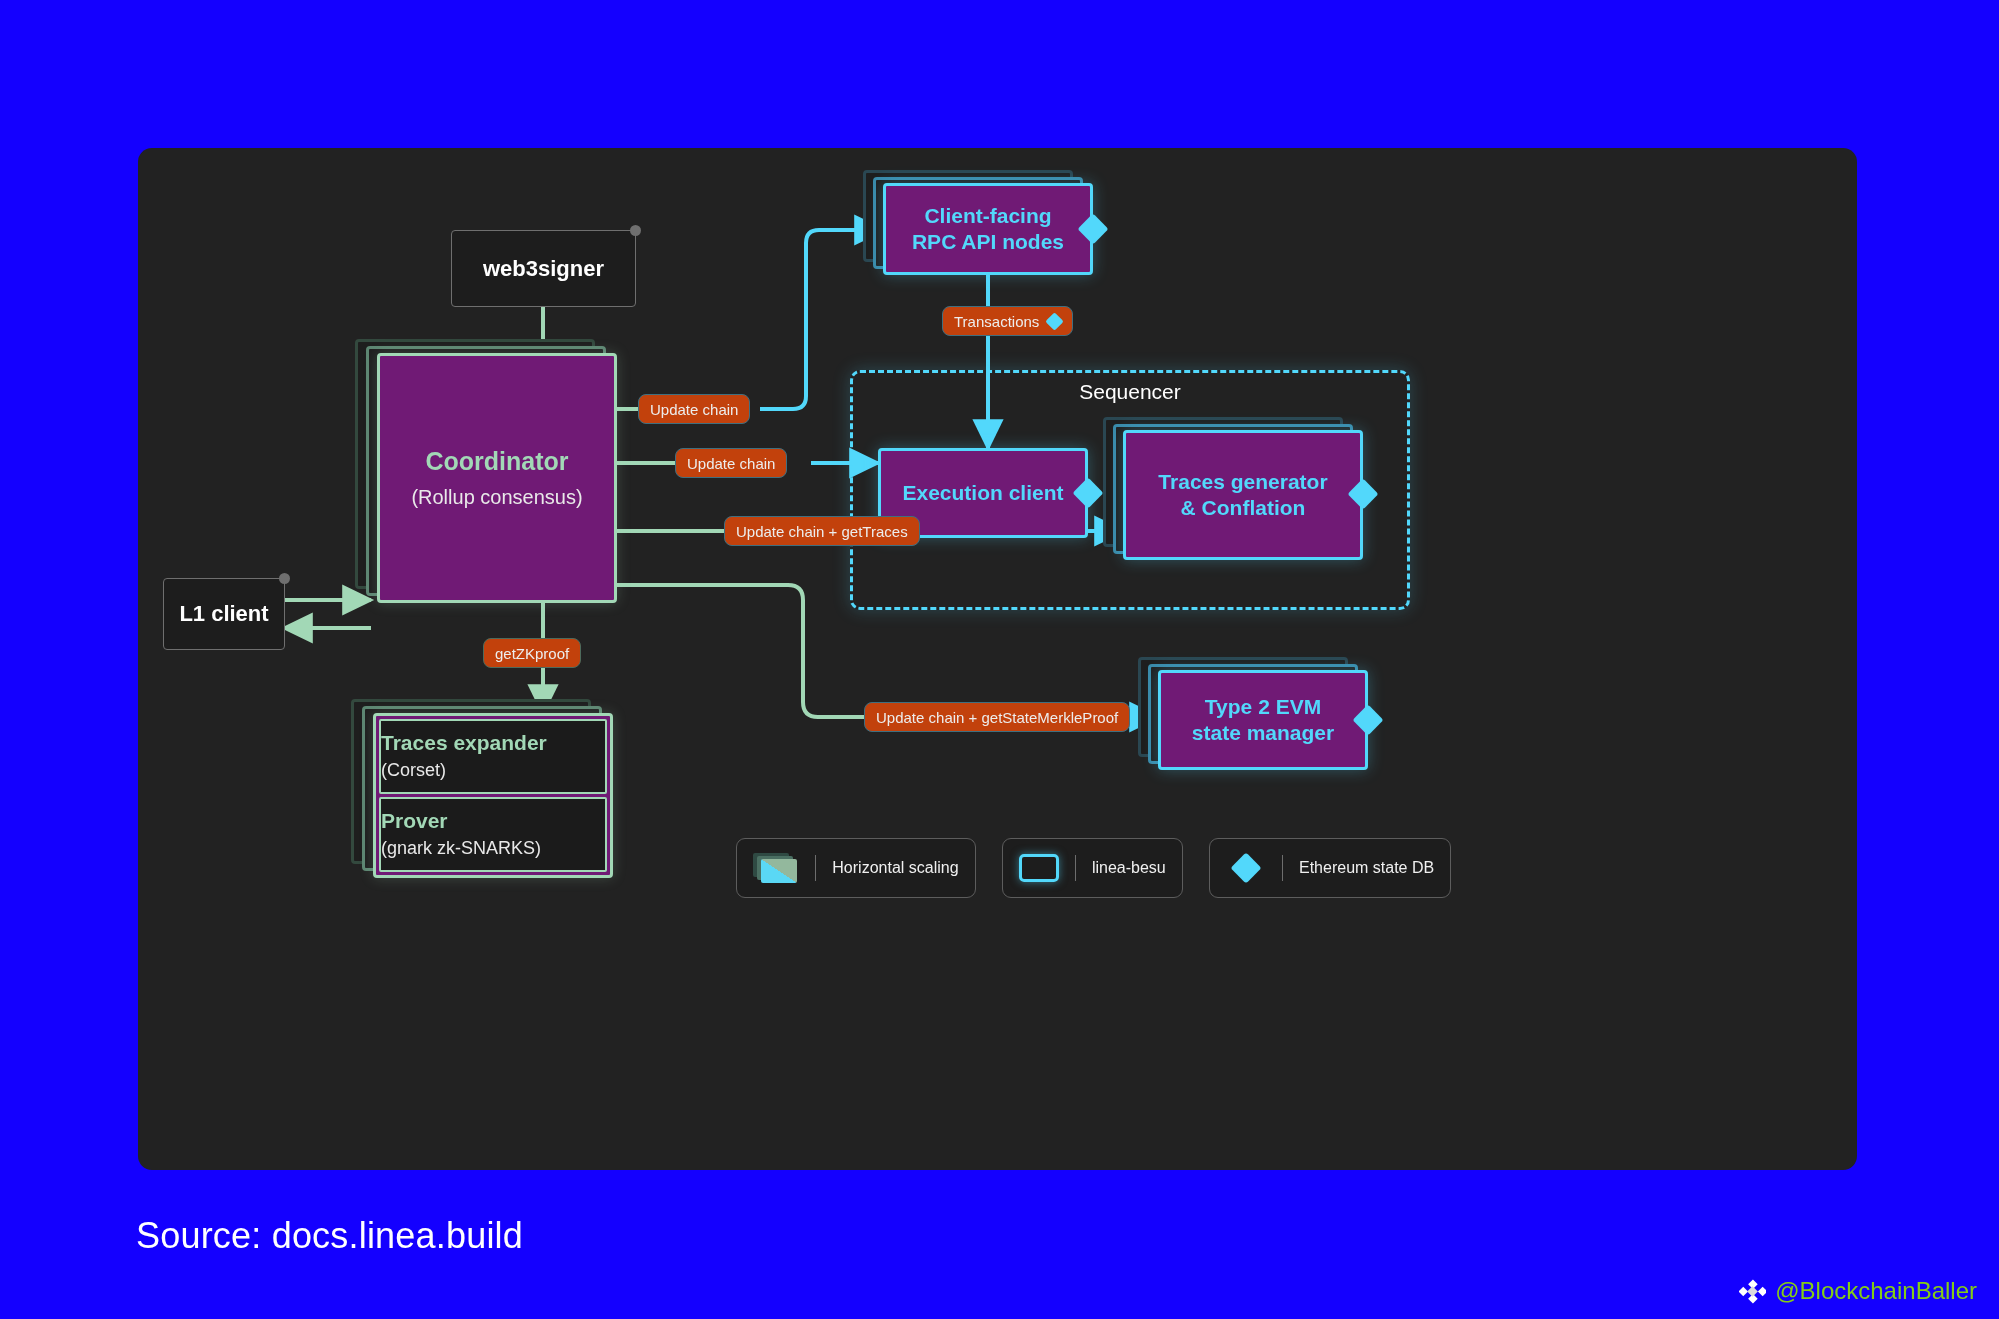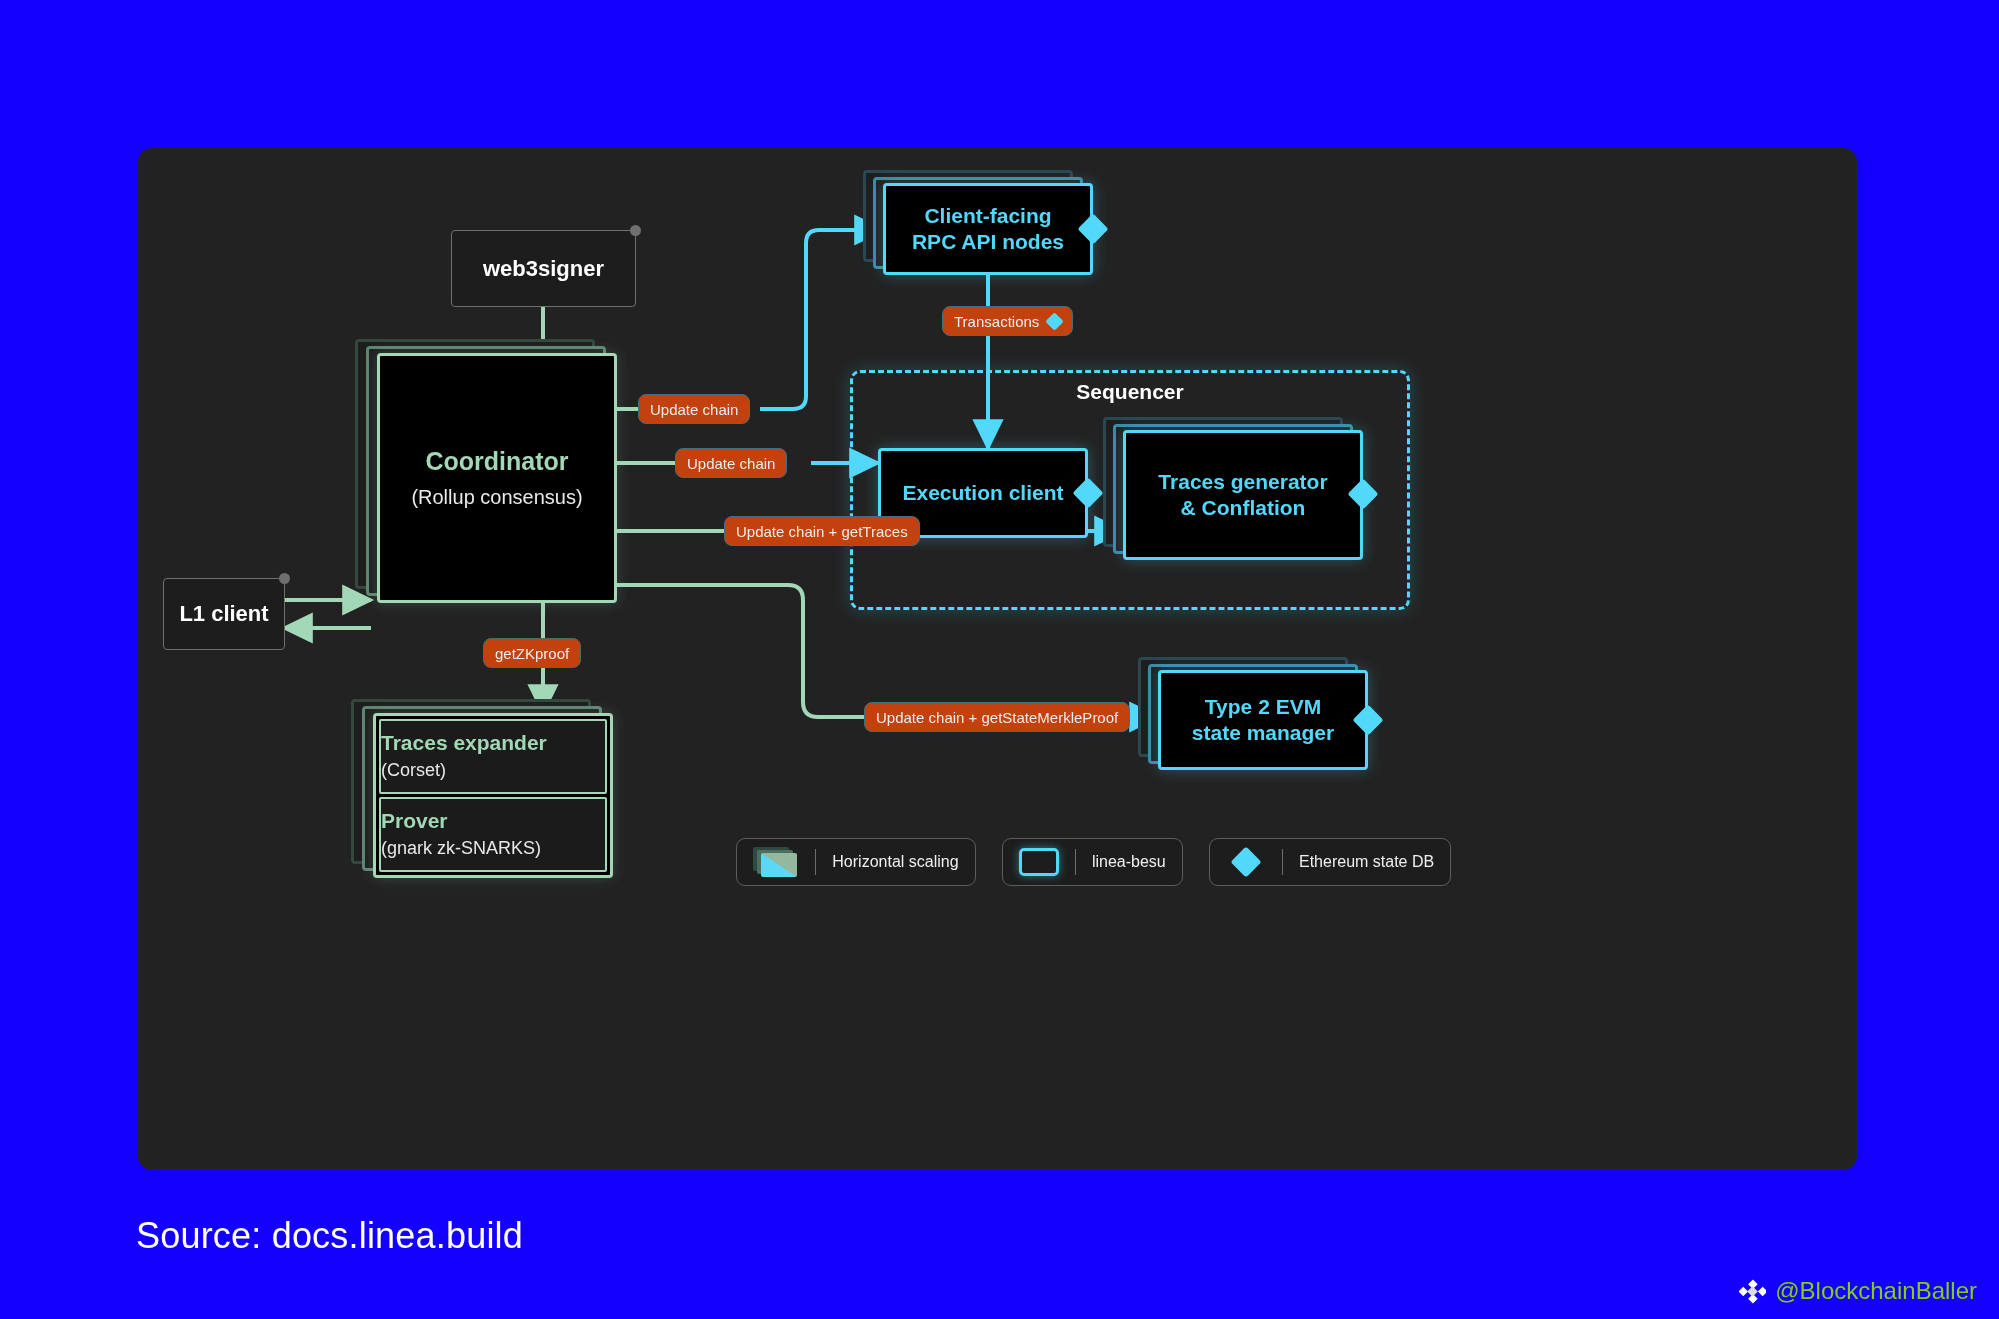"Client-facing" .node .face { background: #000000 -> #701a75 }
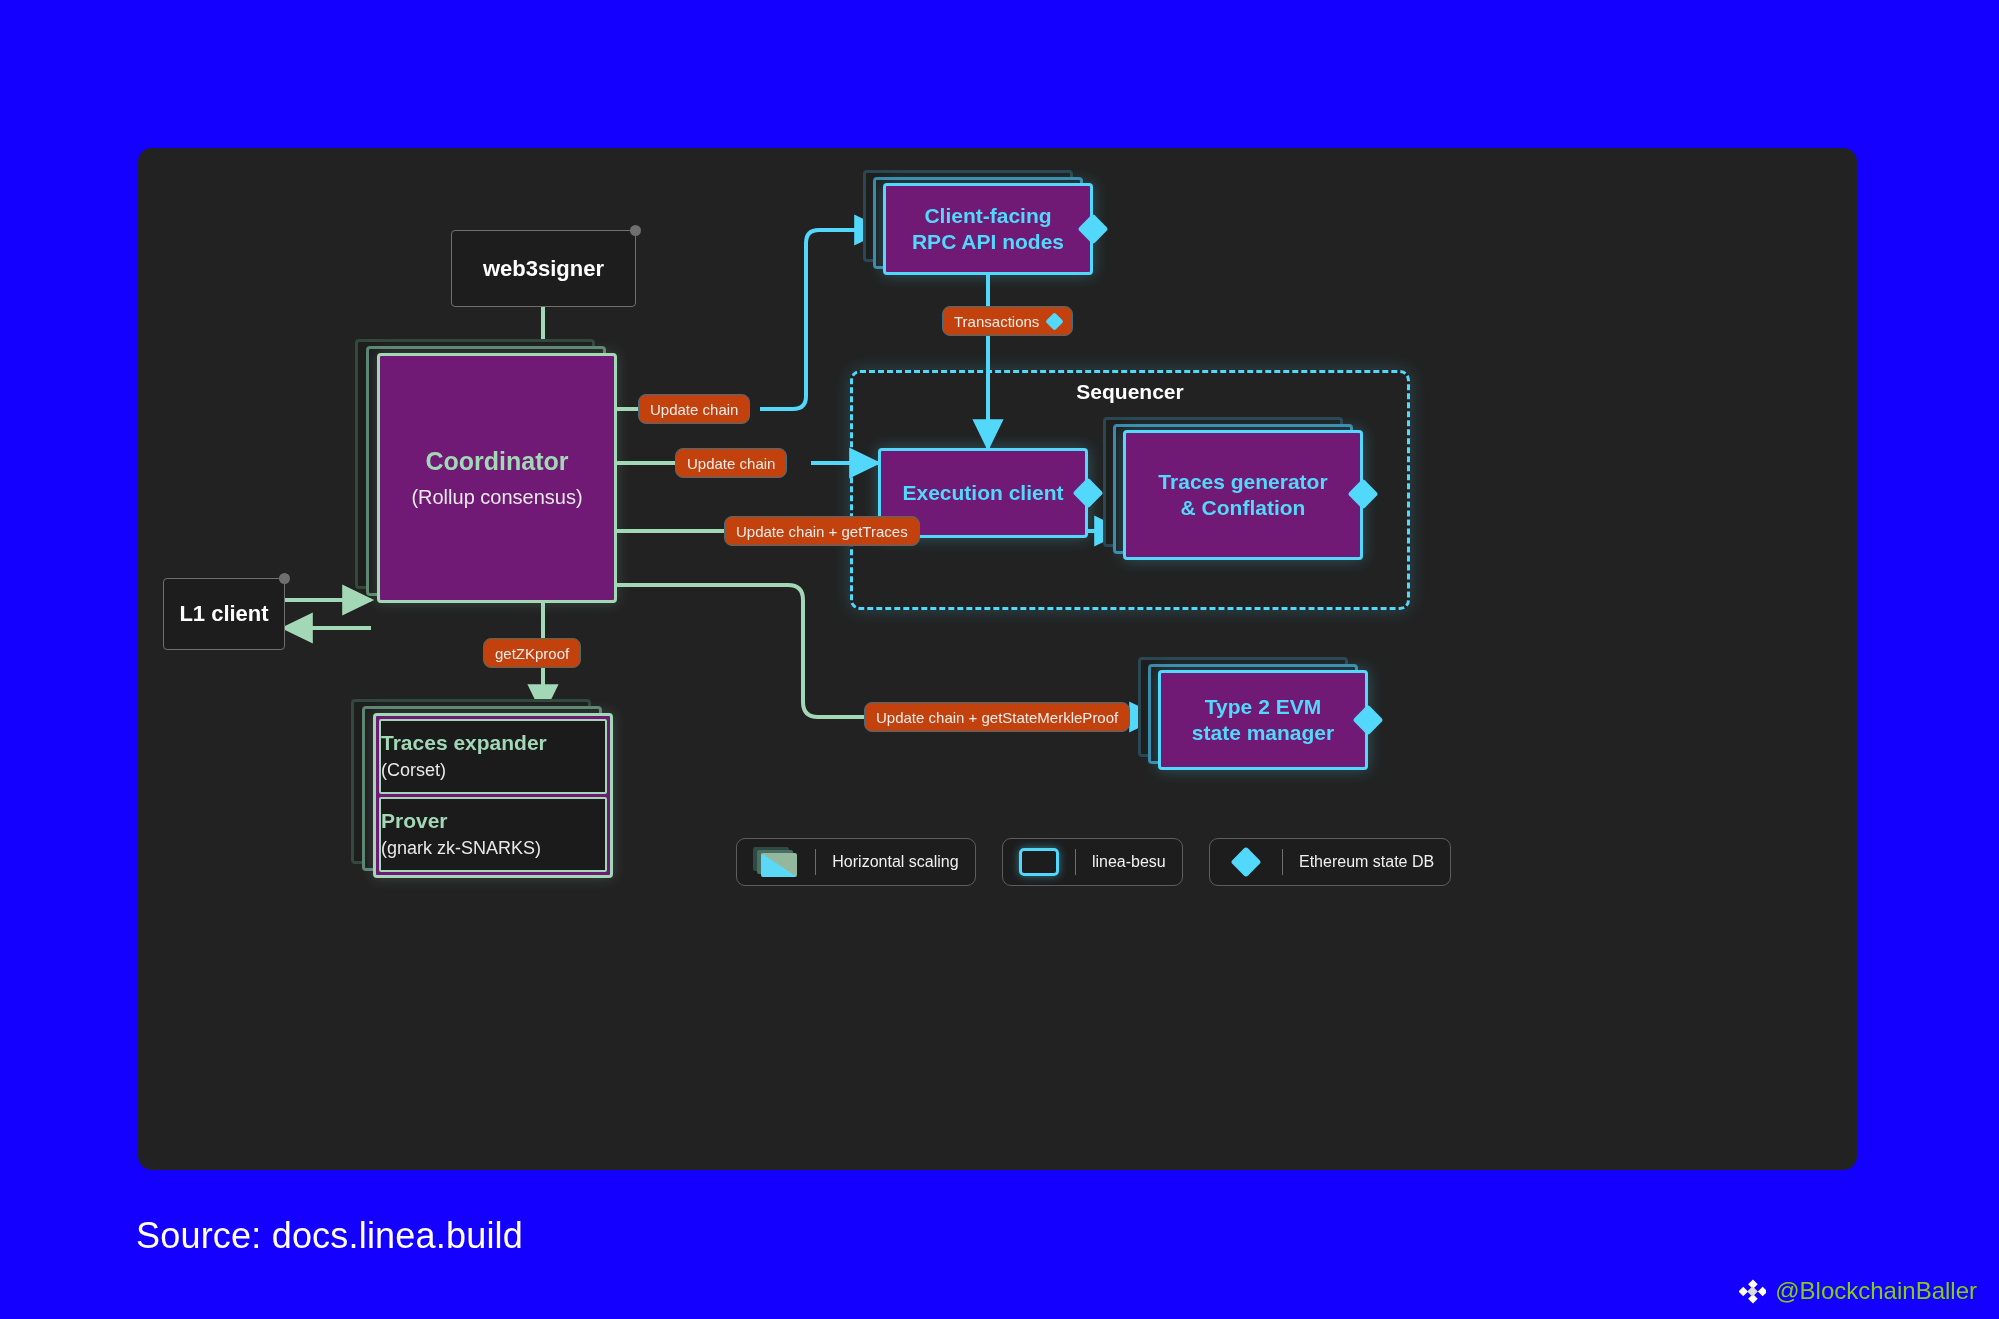"Sequencer" #sequencer-title { font-weight: bold -> normal }
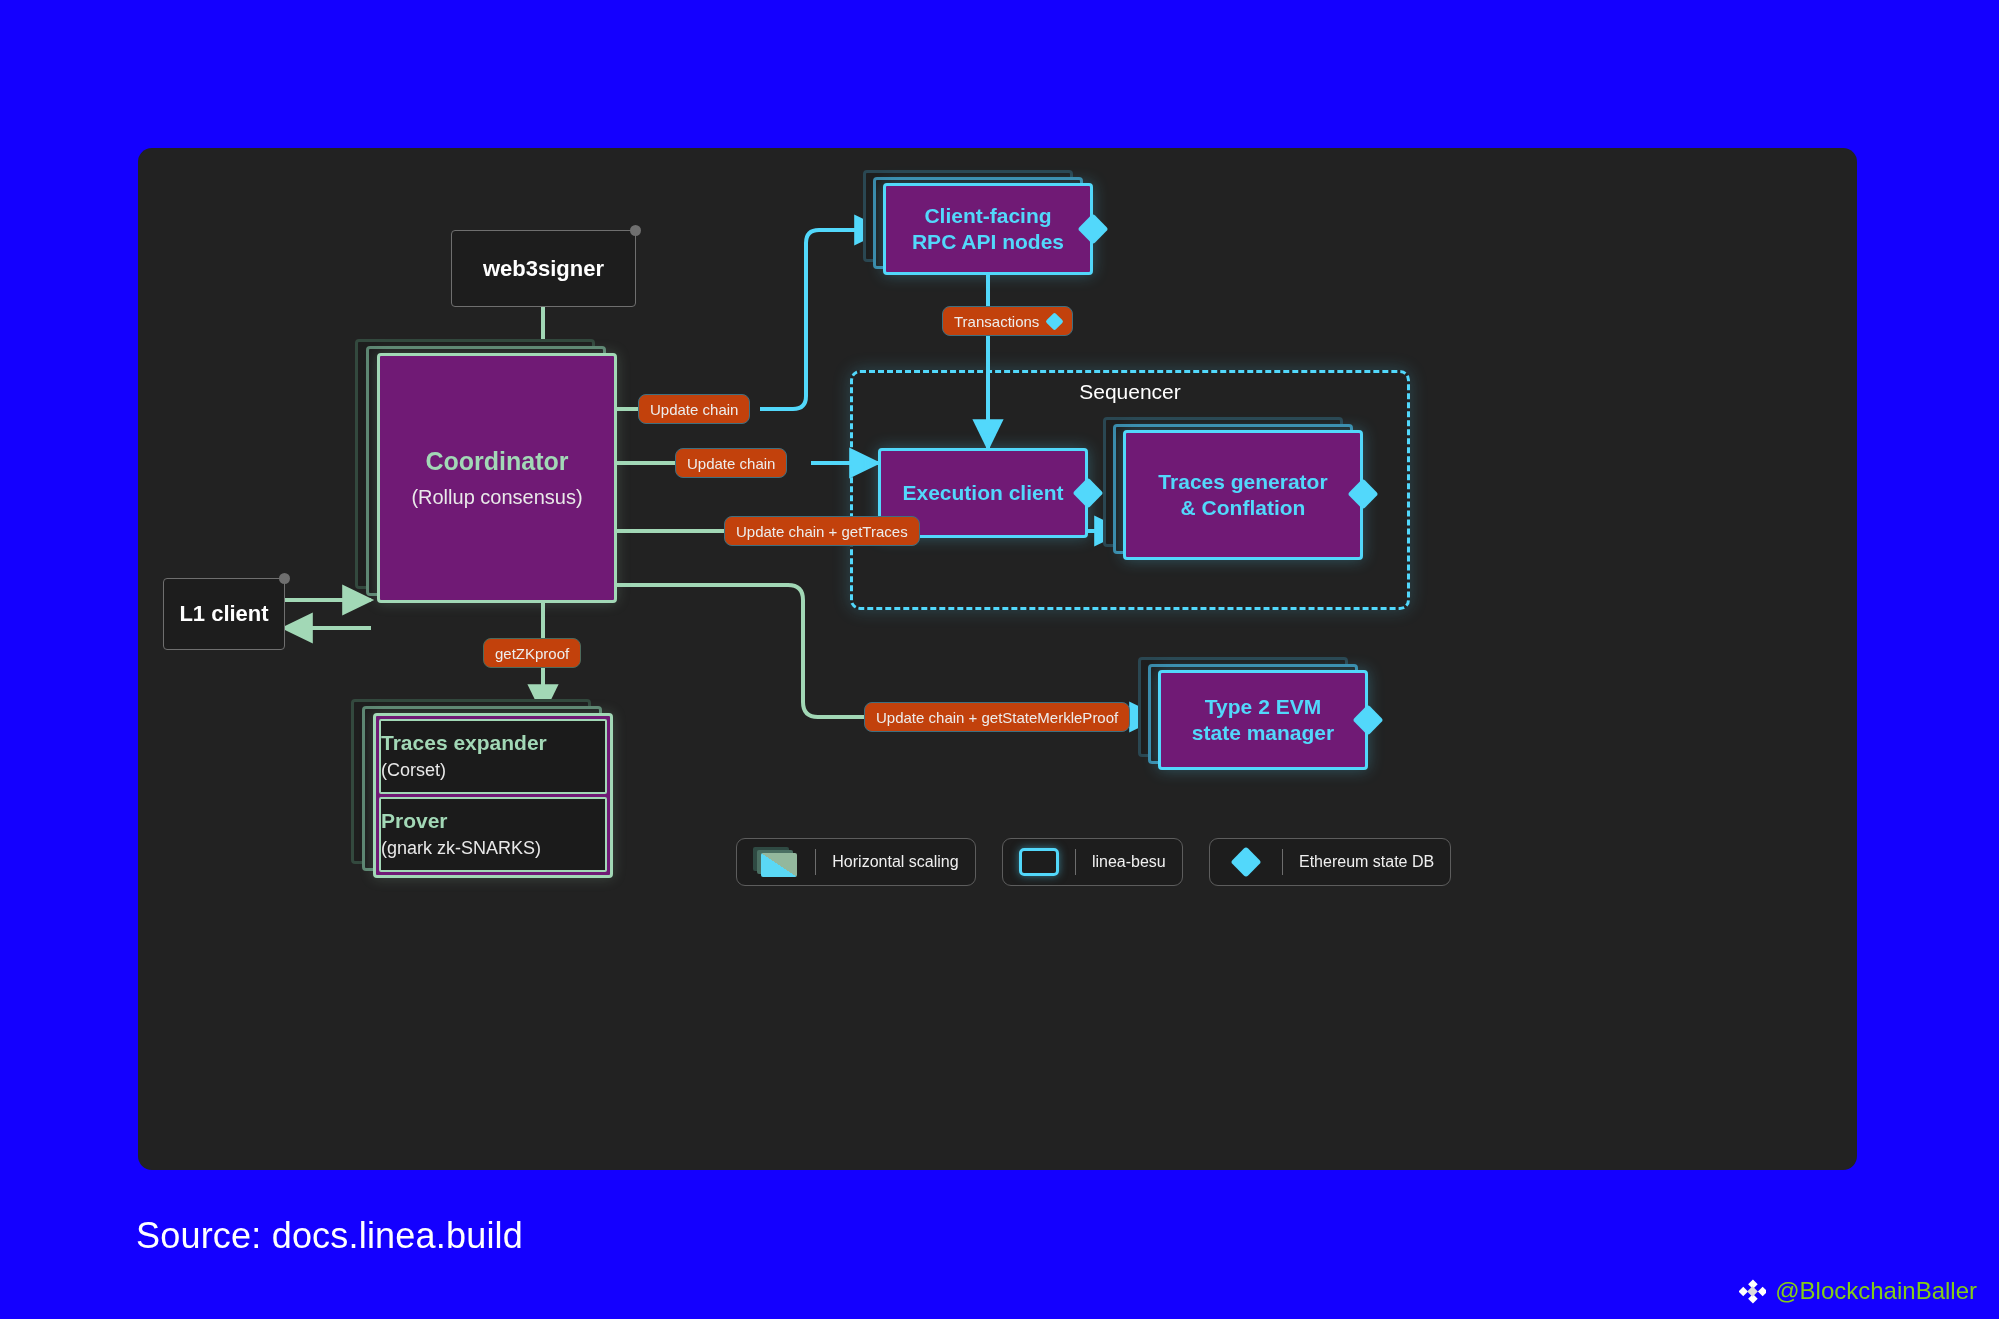"Horizontal scaling" .legend-item { height: 48px -> 60px }
